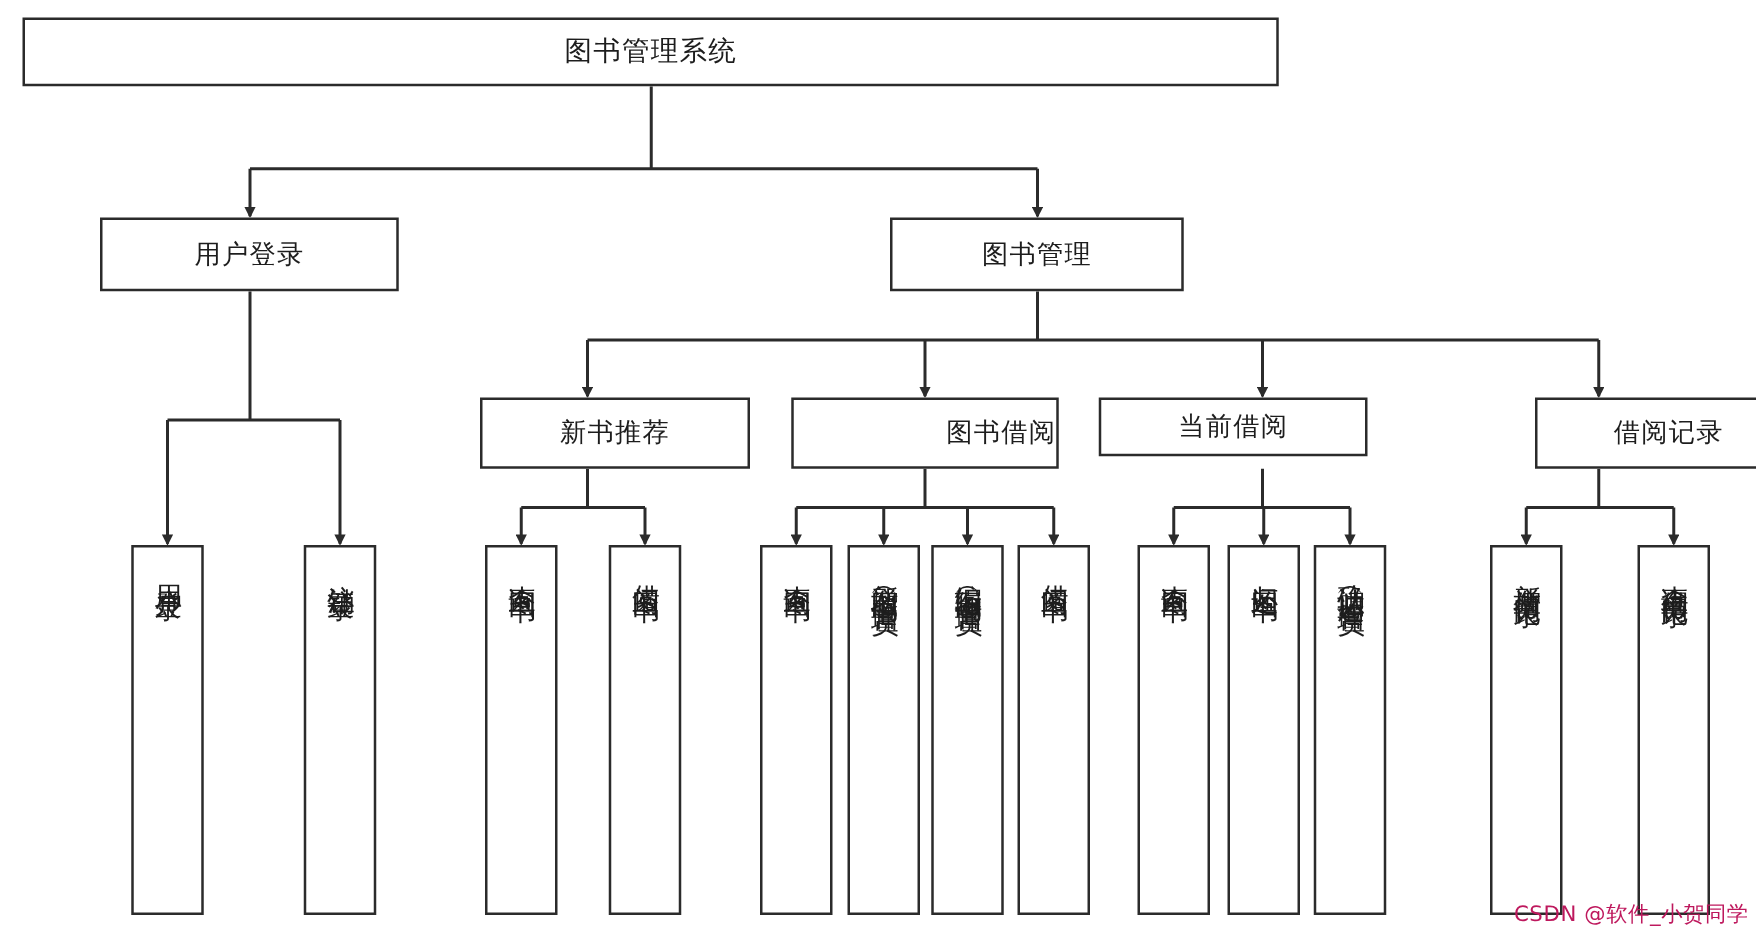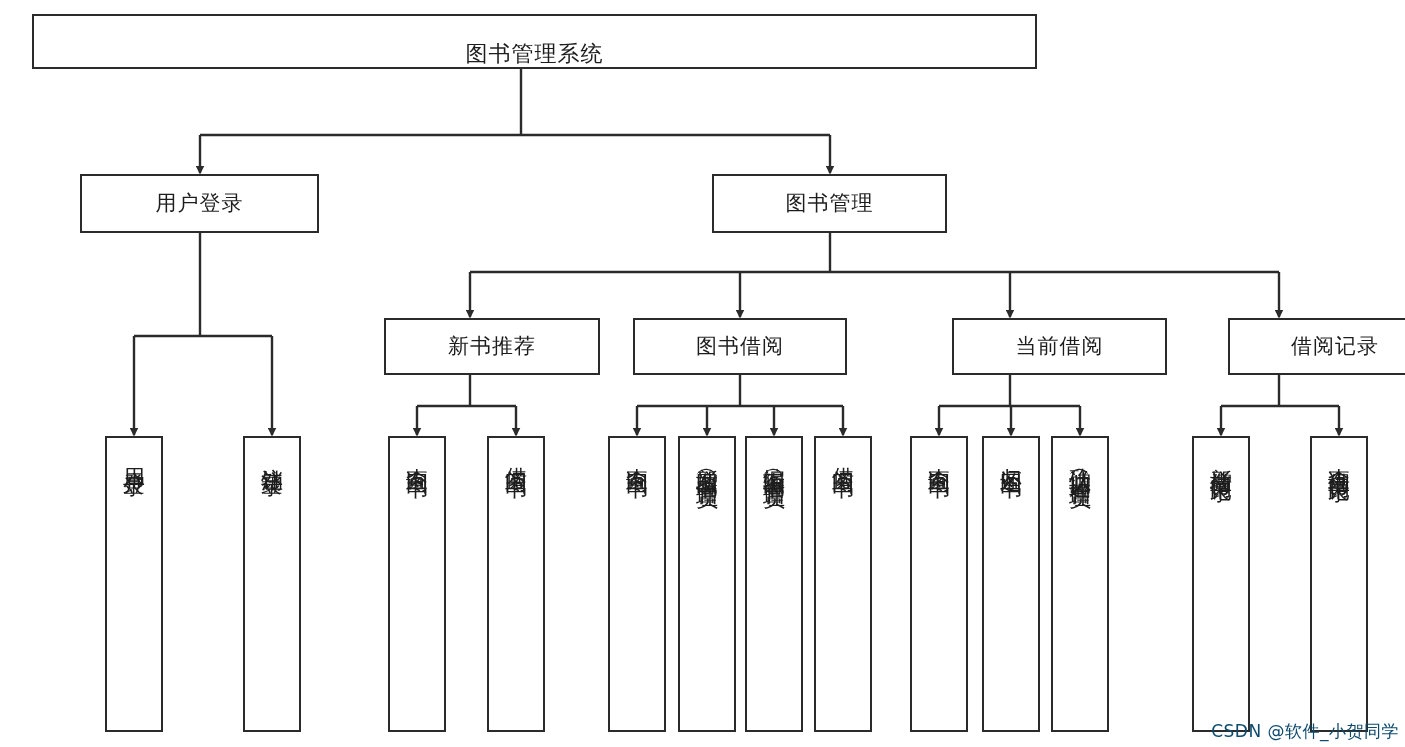"图书管理系统" div.node { align-items: flex-end -> none; left: 32px -> 18px }
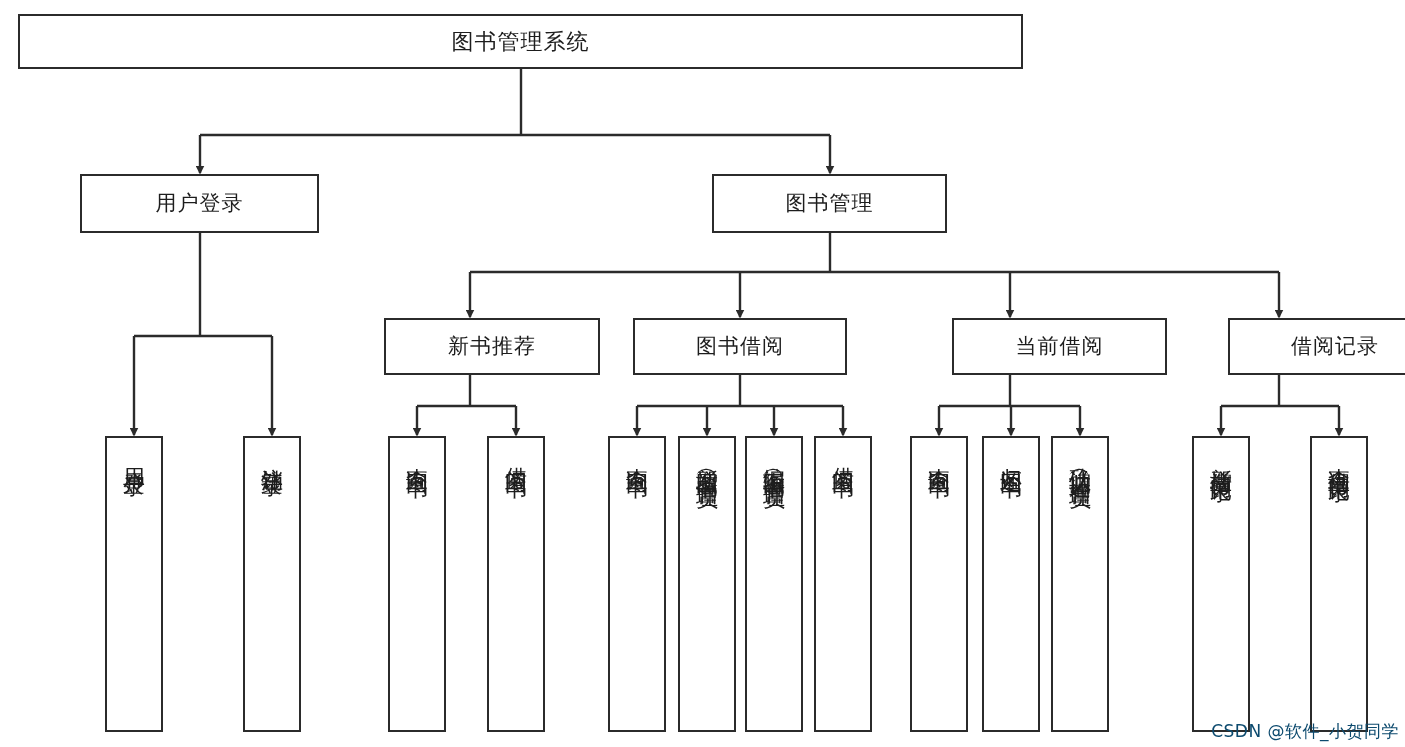"图书借阅" div.node { justify-content: none -> flex-end }
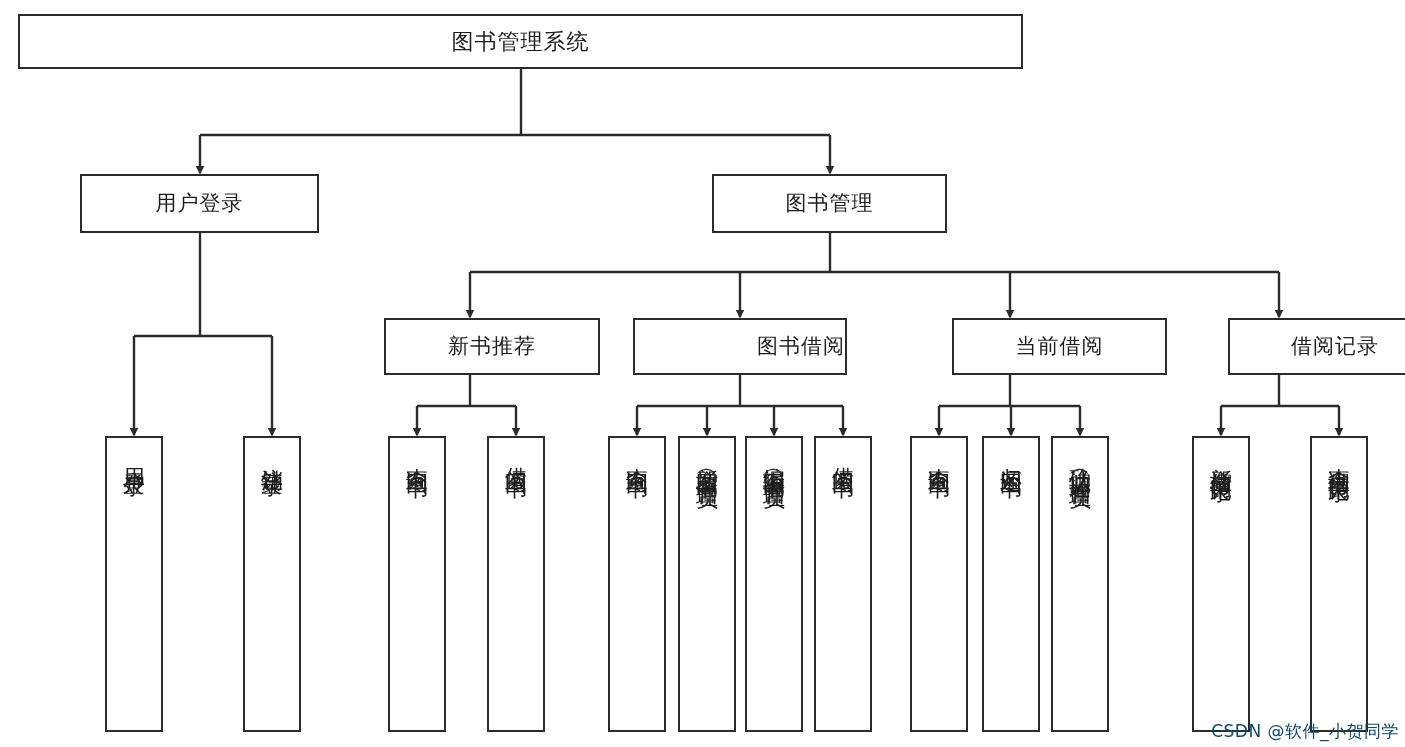"当前借阅" div.node { height: 57px -> 47px; left: 952px -> 879px }
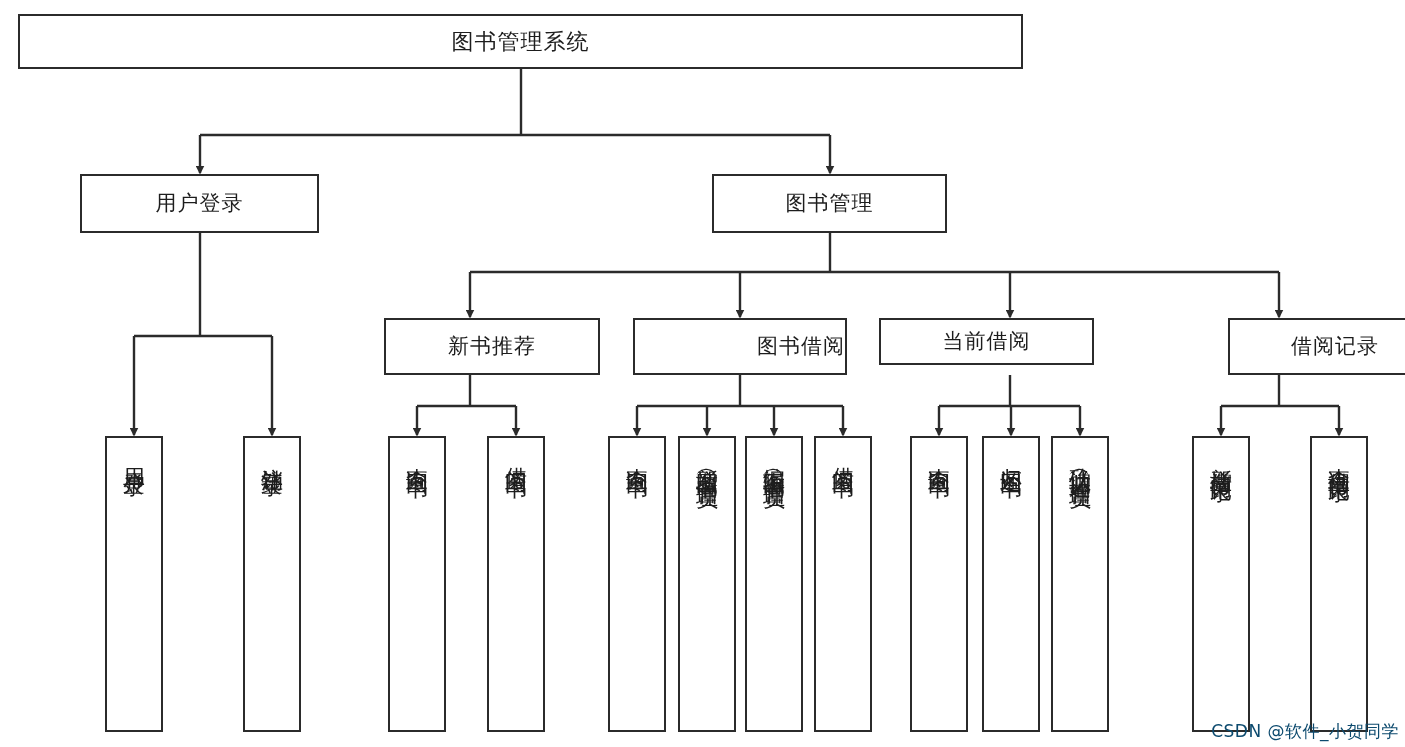"CSDN @软件_小贺同学" #watermark { color: #0c4a6e -> #be185d }
